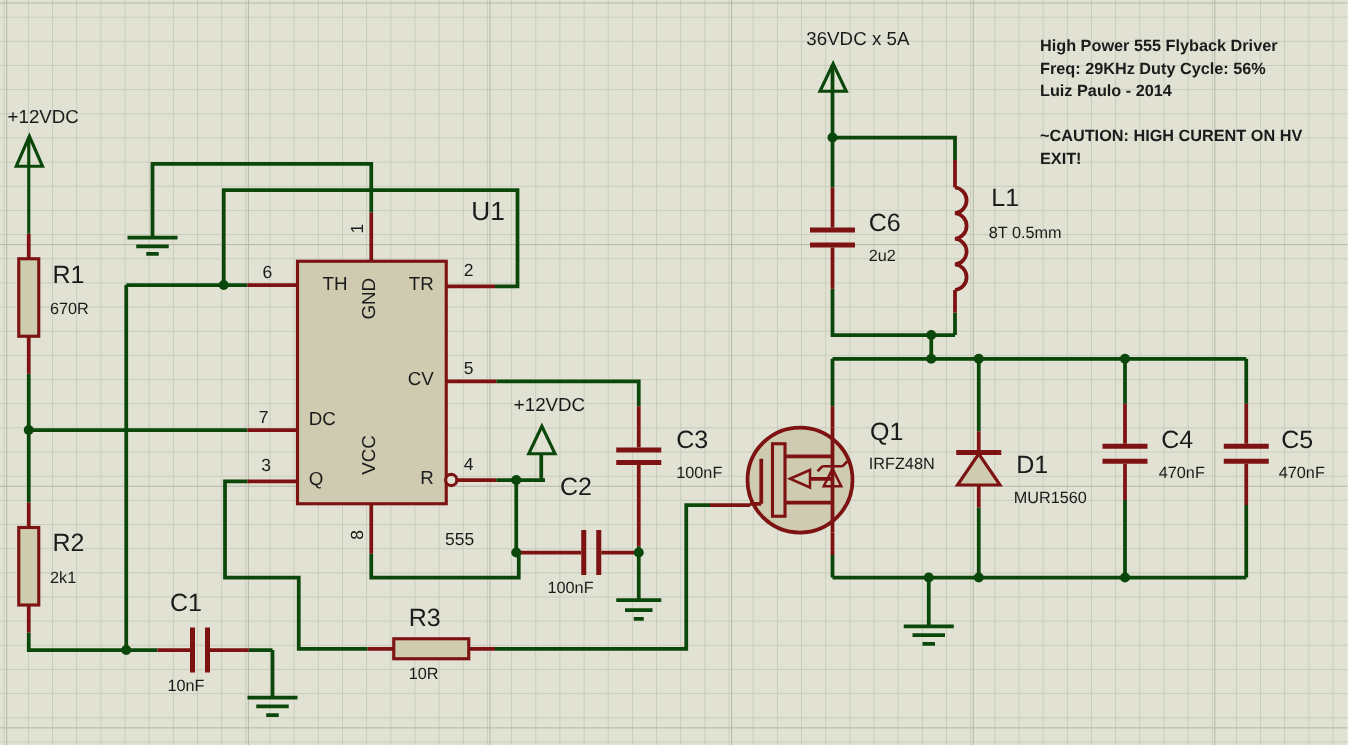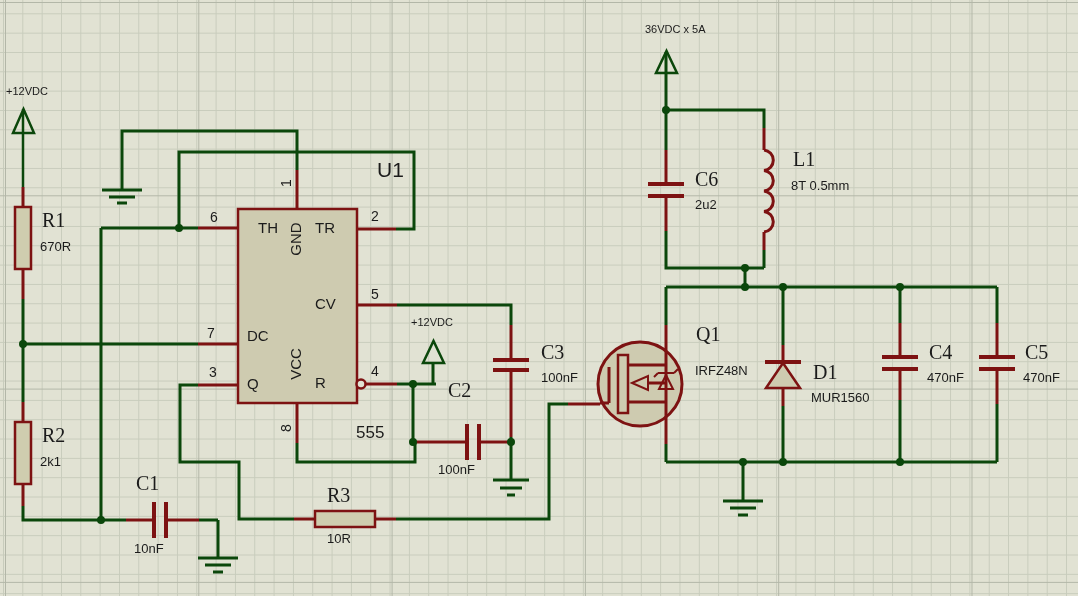"36VDC x 5A" .pwr { font-size: 11px -> 15px }
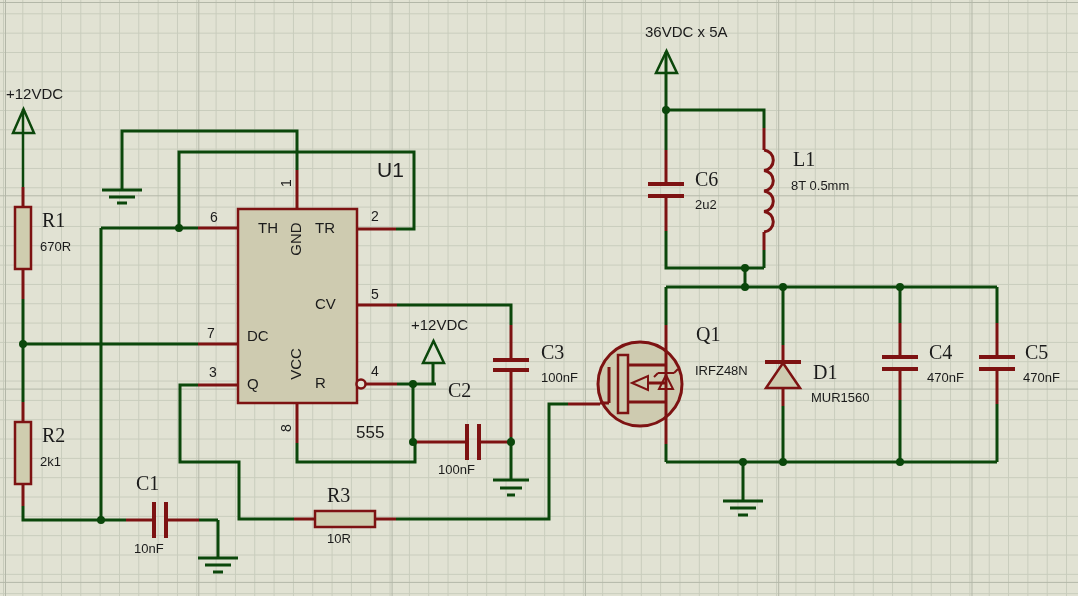"High Power 555 Flyback Driver" div { html: none -> <div> <div>High Power 555 Flyback Driver</div> <div>Freq: 29KHz Duty Cycle: 56%</div> <div>Luiz Paulo - 2014</div> <div>~CAUTION: HIGH CURENT ON HV EXIT!</div> </div> }
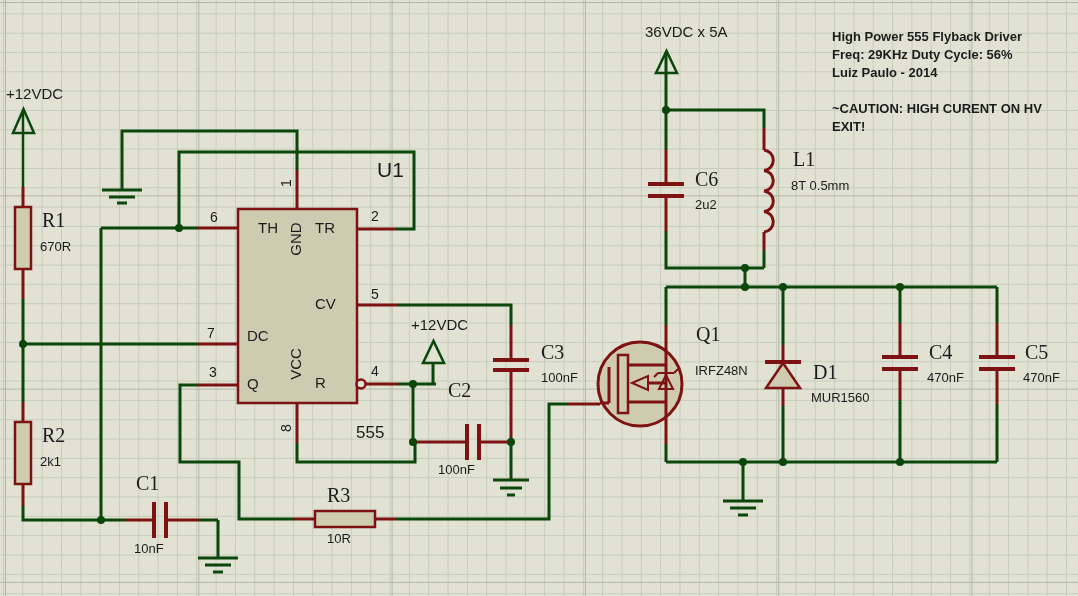"L1" .ref { font-family: Liberation Serif, serif -> none }
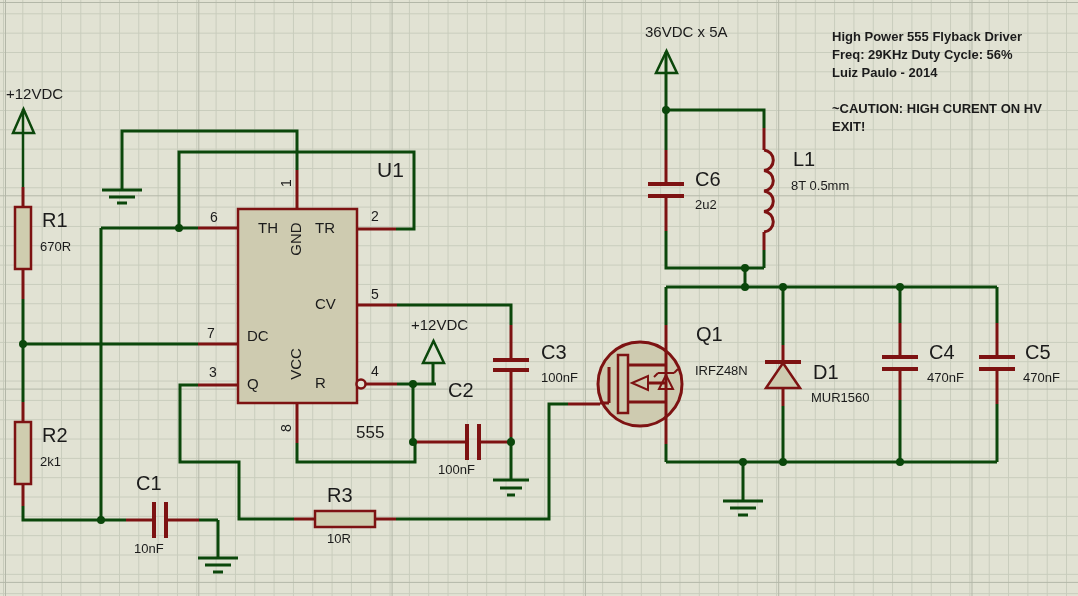"TR" .ralign { text-align: none -> right }
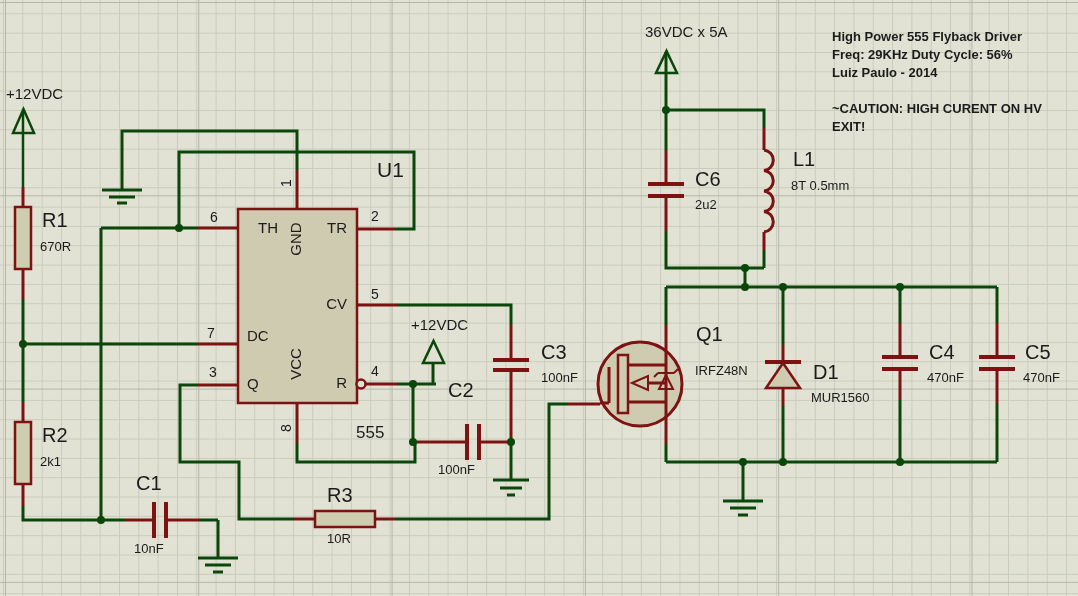"Q1" div.lbl { top: 324px -> 336px }
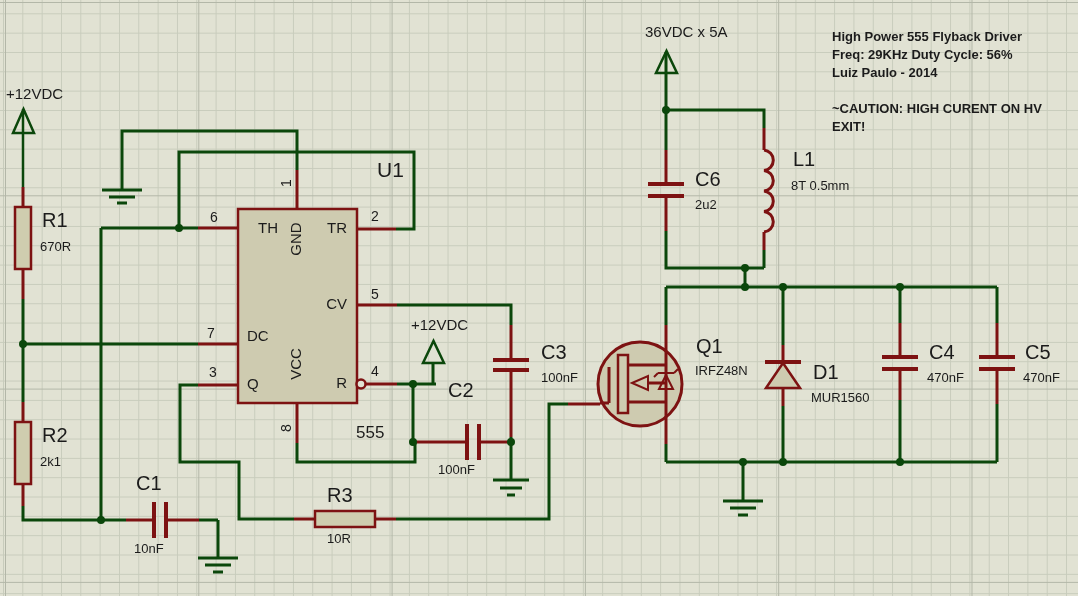"555" .icdev { font-size: 17px -> 14px }
